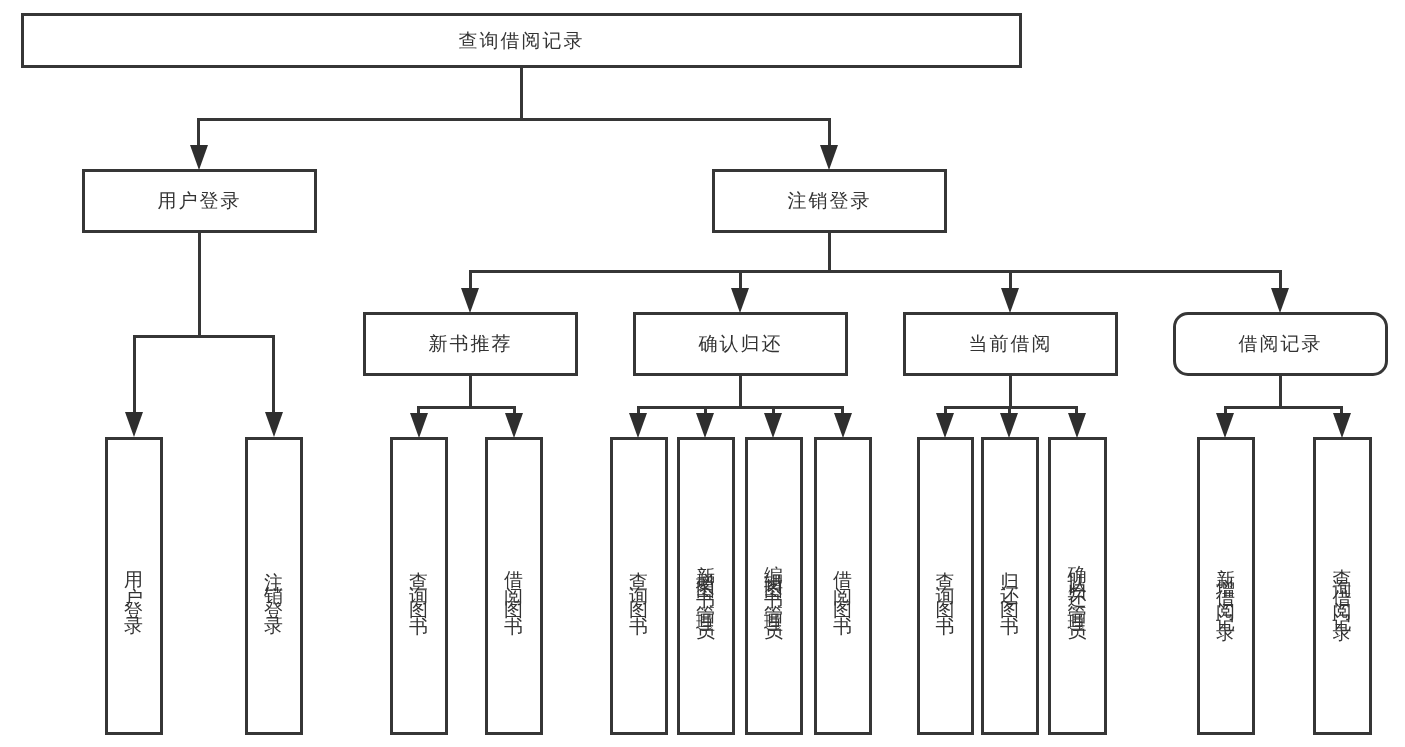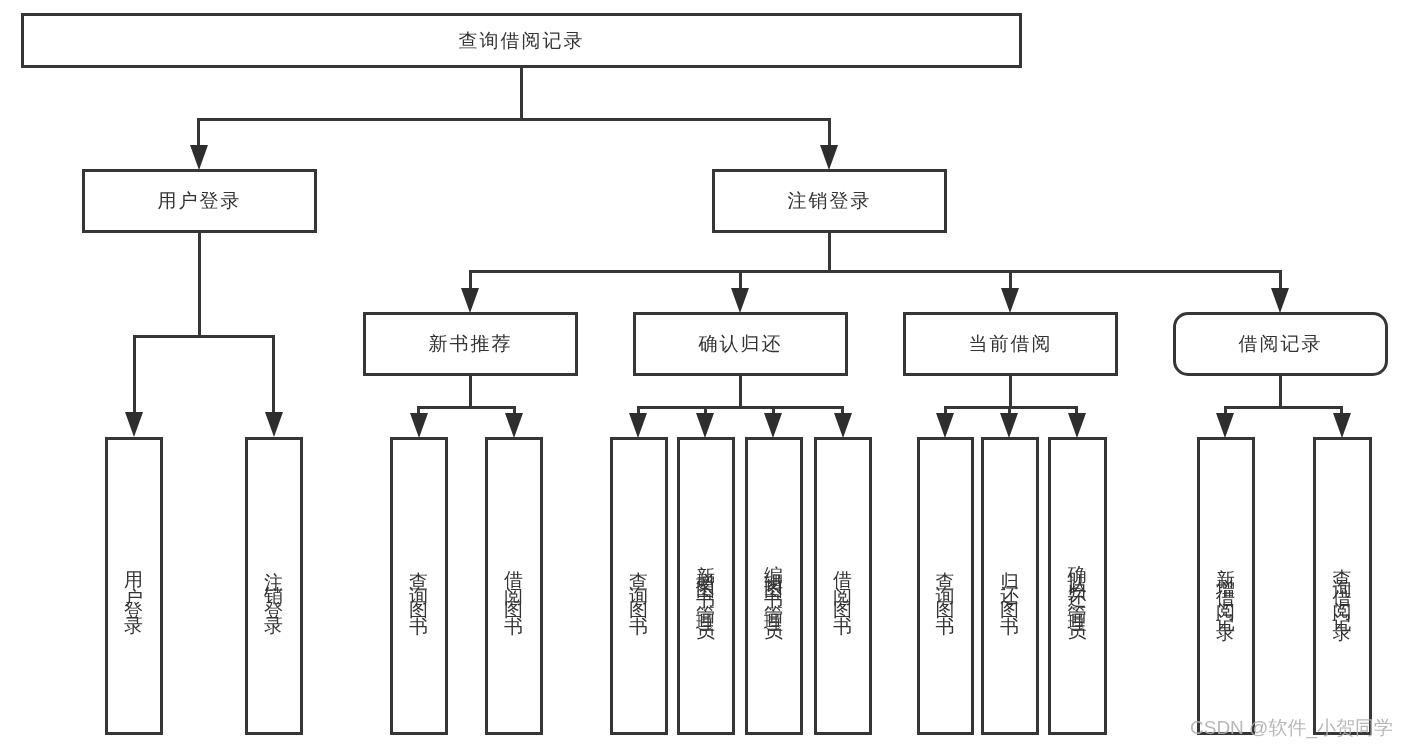"CSDN @软件_小贺同学" div.watermark { html: <div>CSDN @软件_小贺同学</div> -> none }
